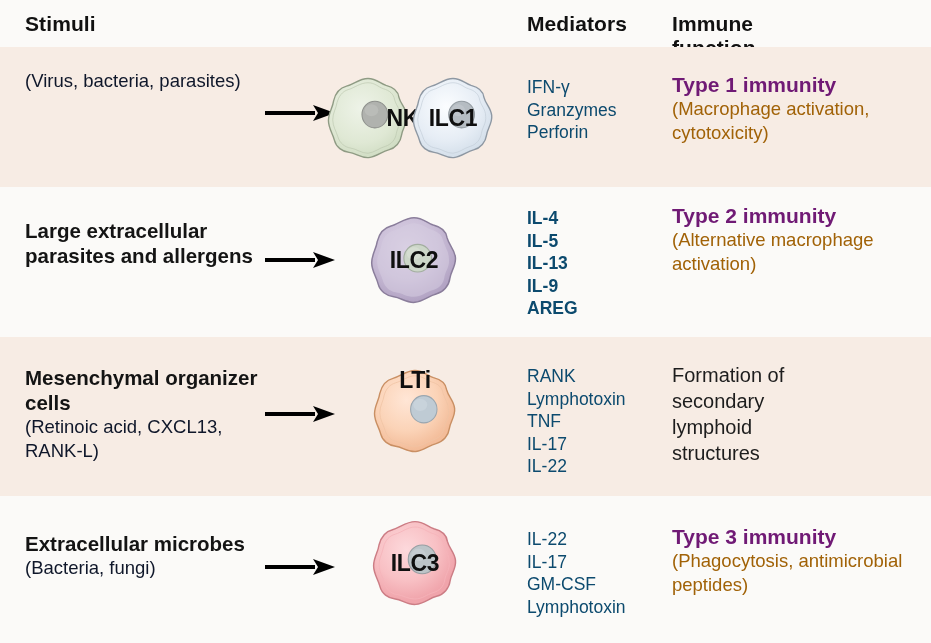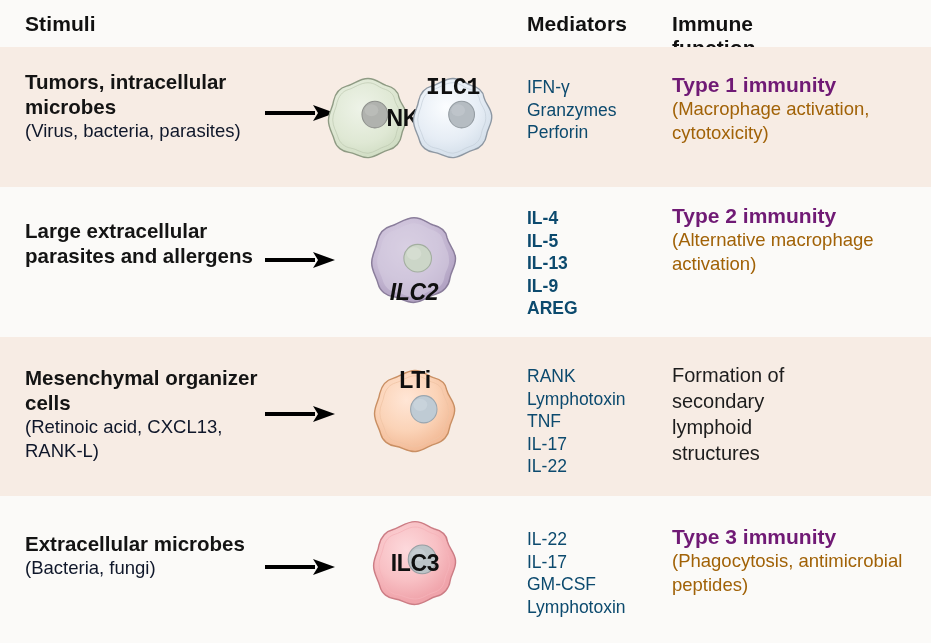"Tumors, intracellular microbes" div.stim-main { html: <div>Tumors, intracellular microbes</div> -> none }
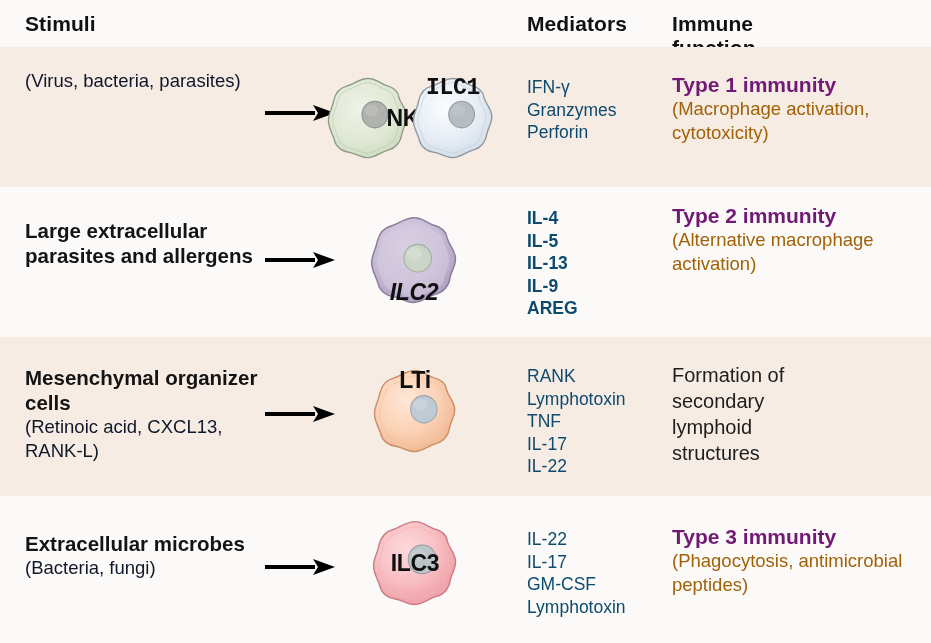"ILC1" div { align-items: flex-start -> center; font-family: Liberation Mono, monospace -> none }
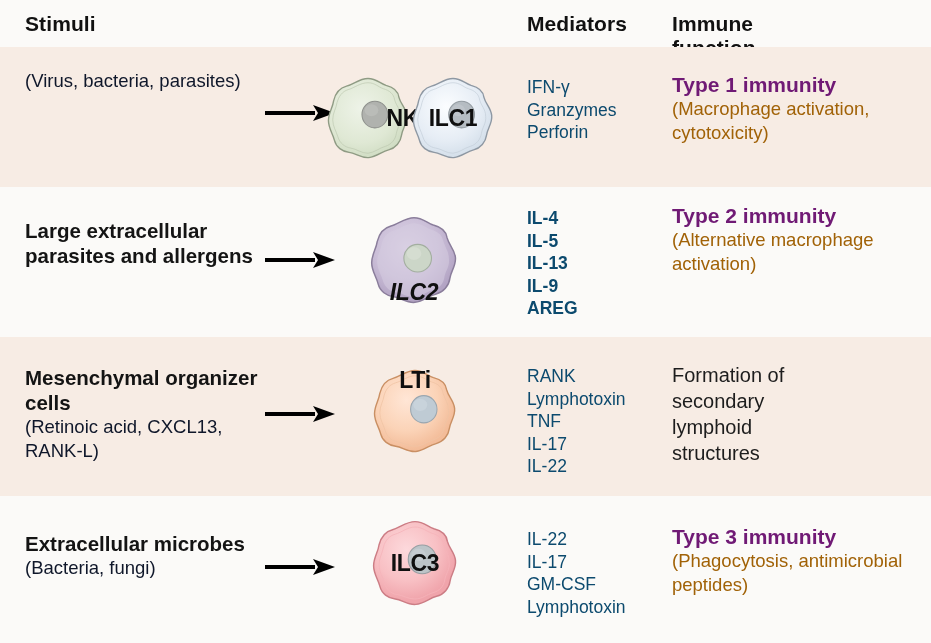"ILC2" div { align-items: flex-end -> center; font-style: italic -> none }
